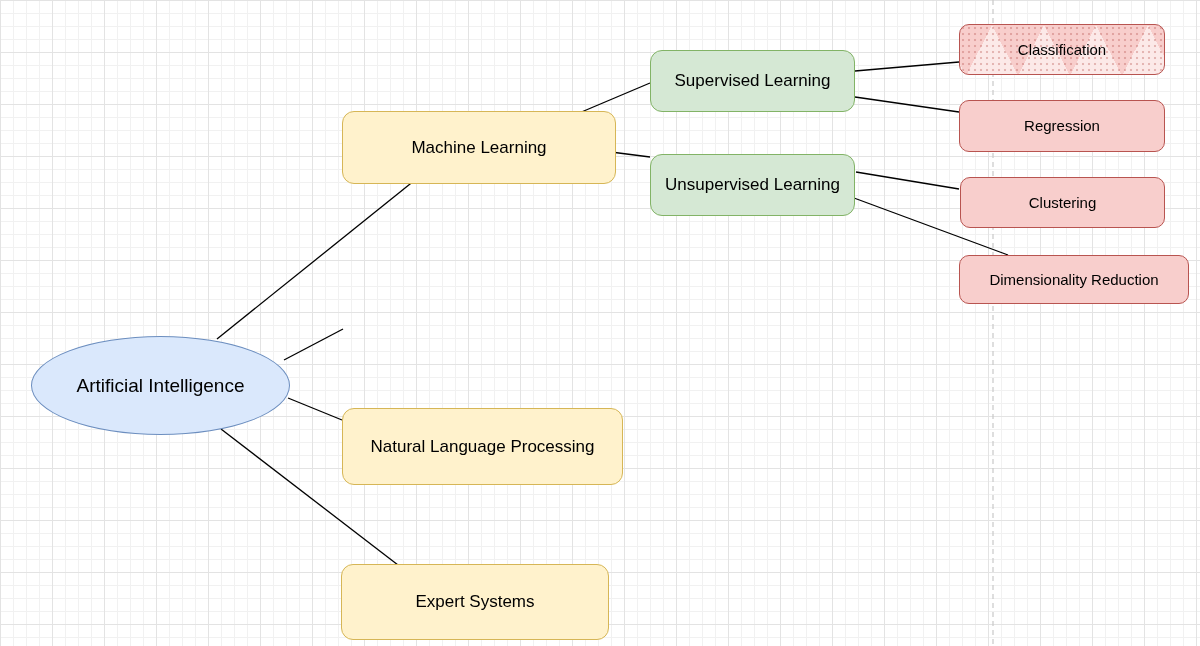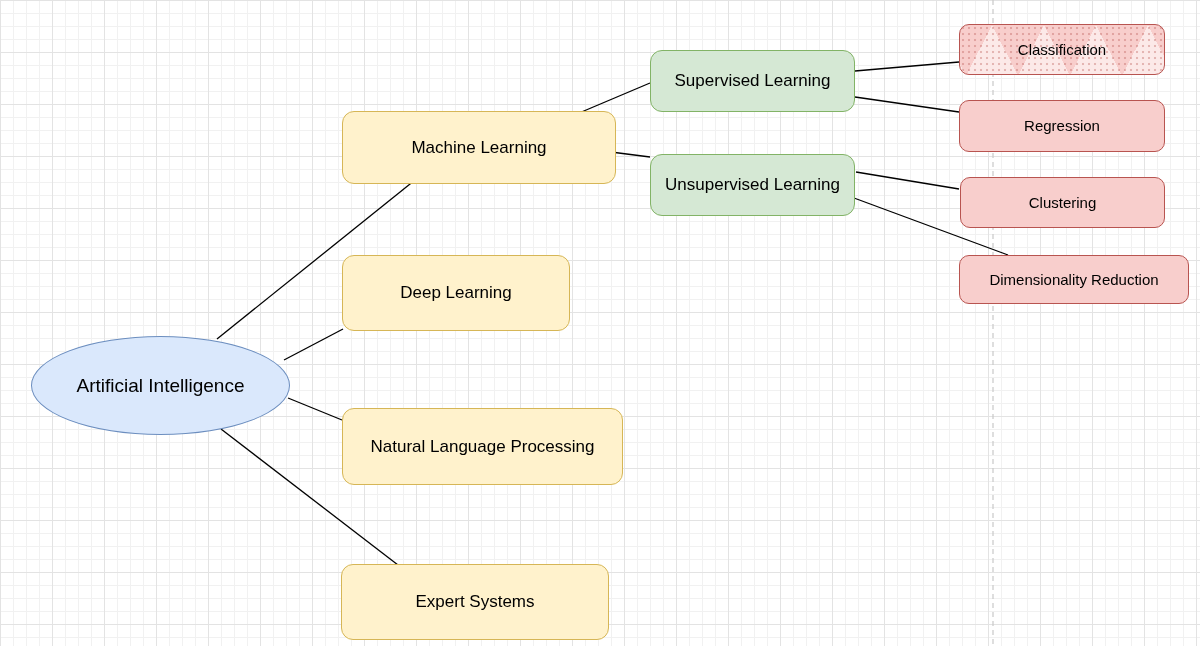"Deep Learning" div.node { html: <div> <span>Deep Learning</span> </div> -> none }
